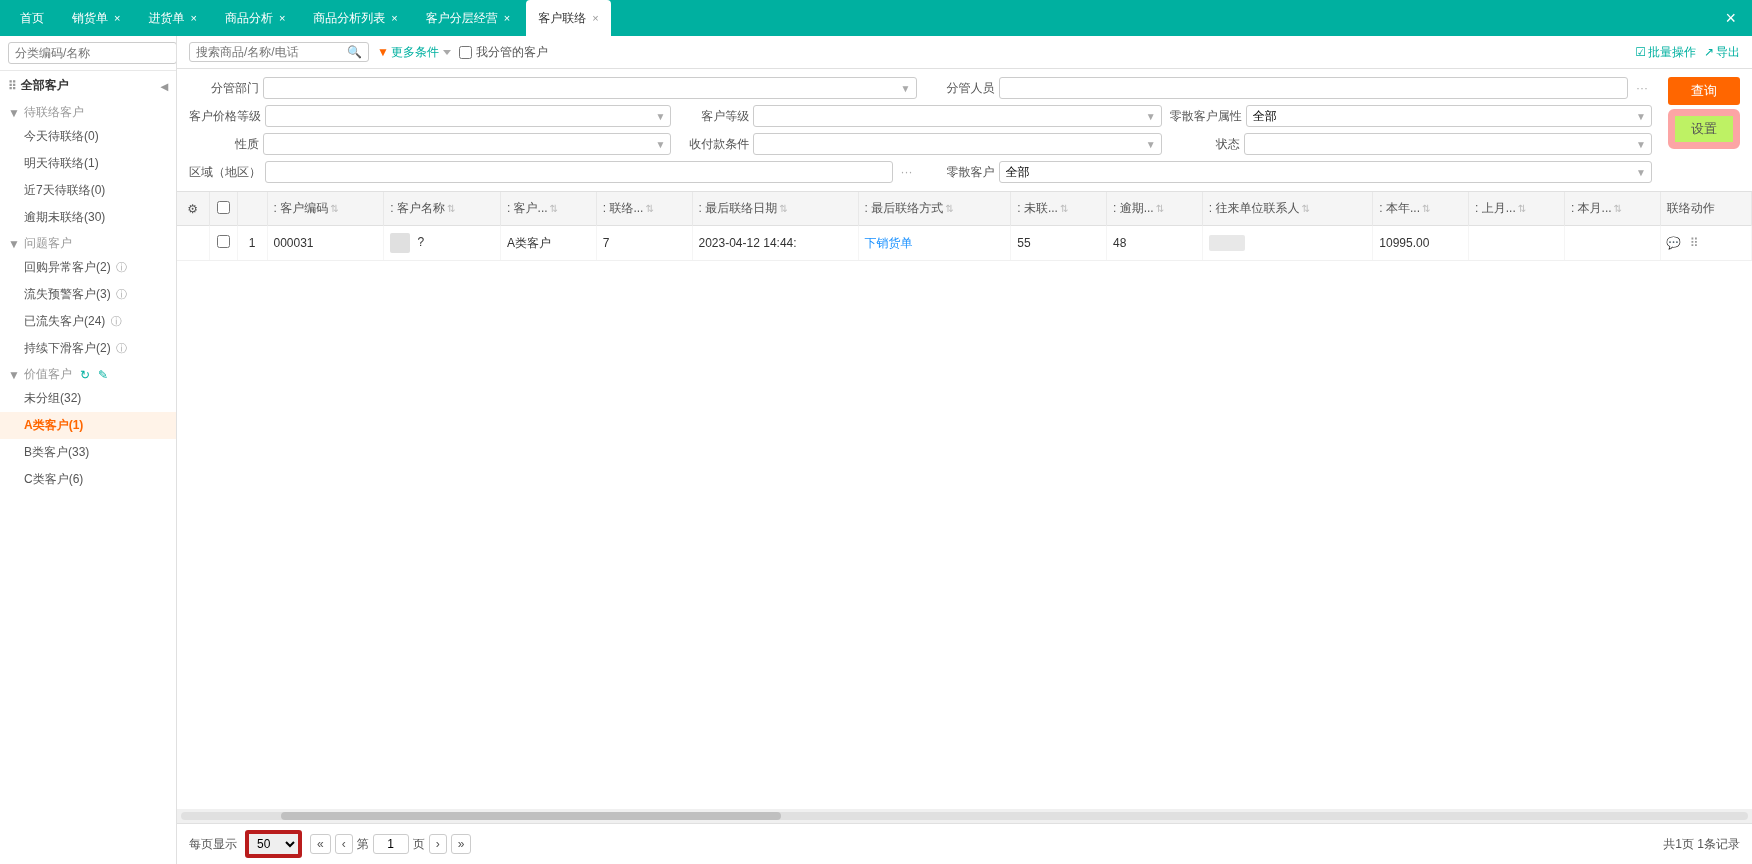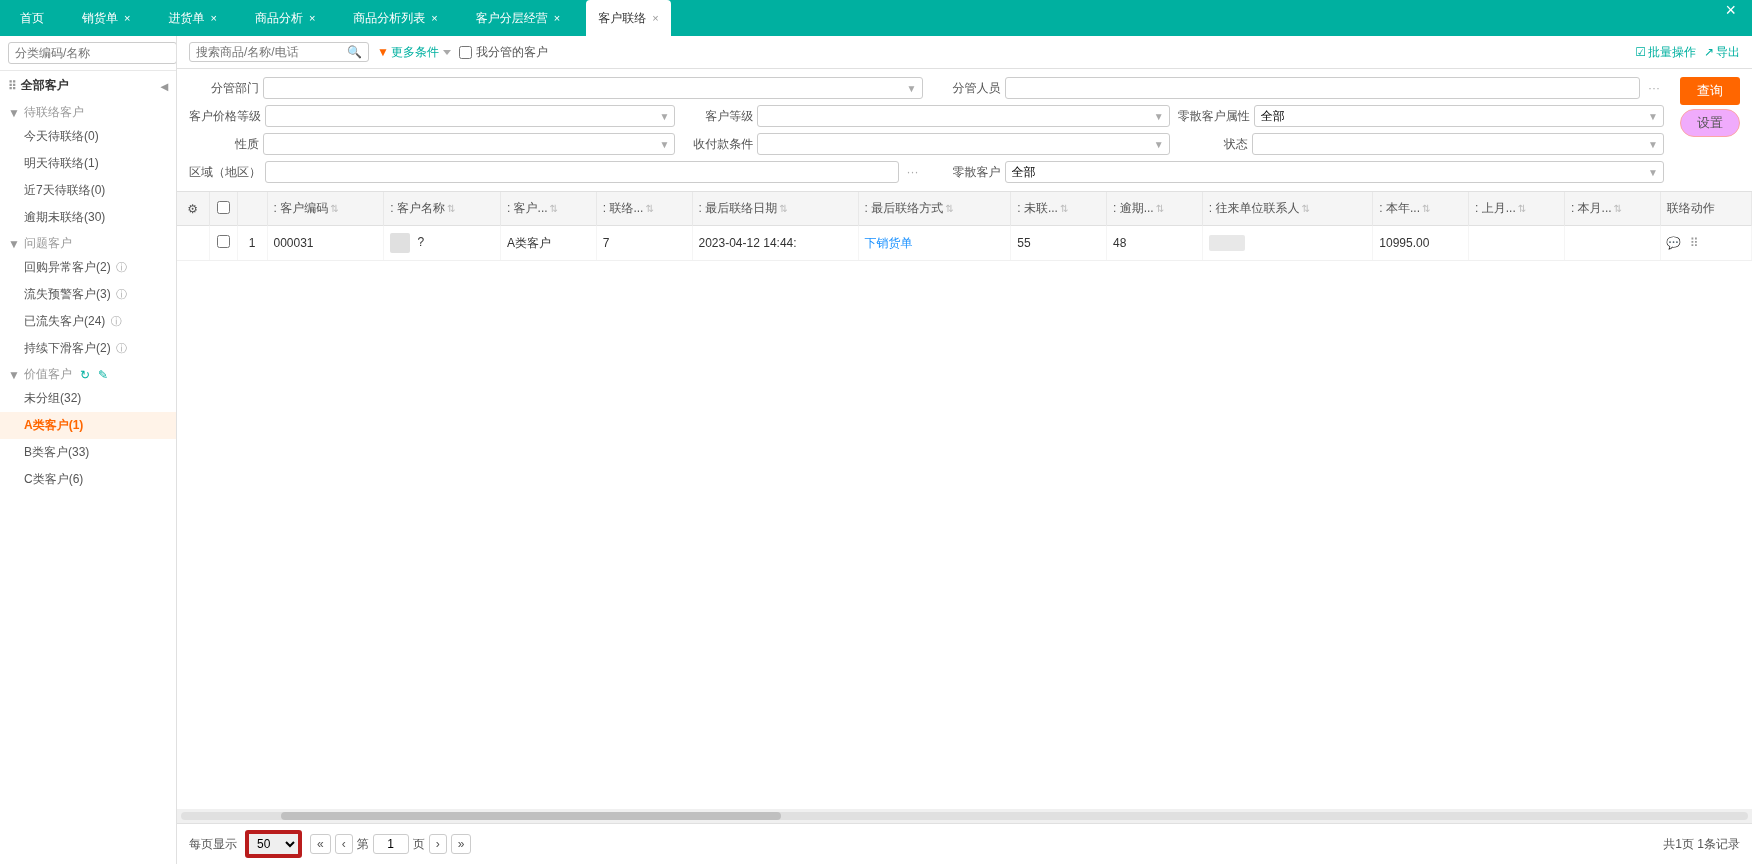"首页" .top-nav { align-items: none -> center; gap: 14px -> 4px }
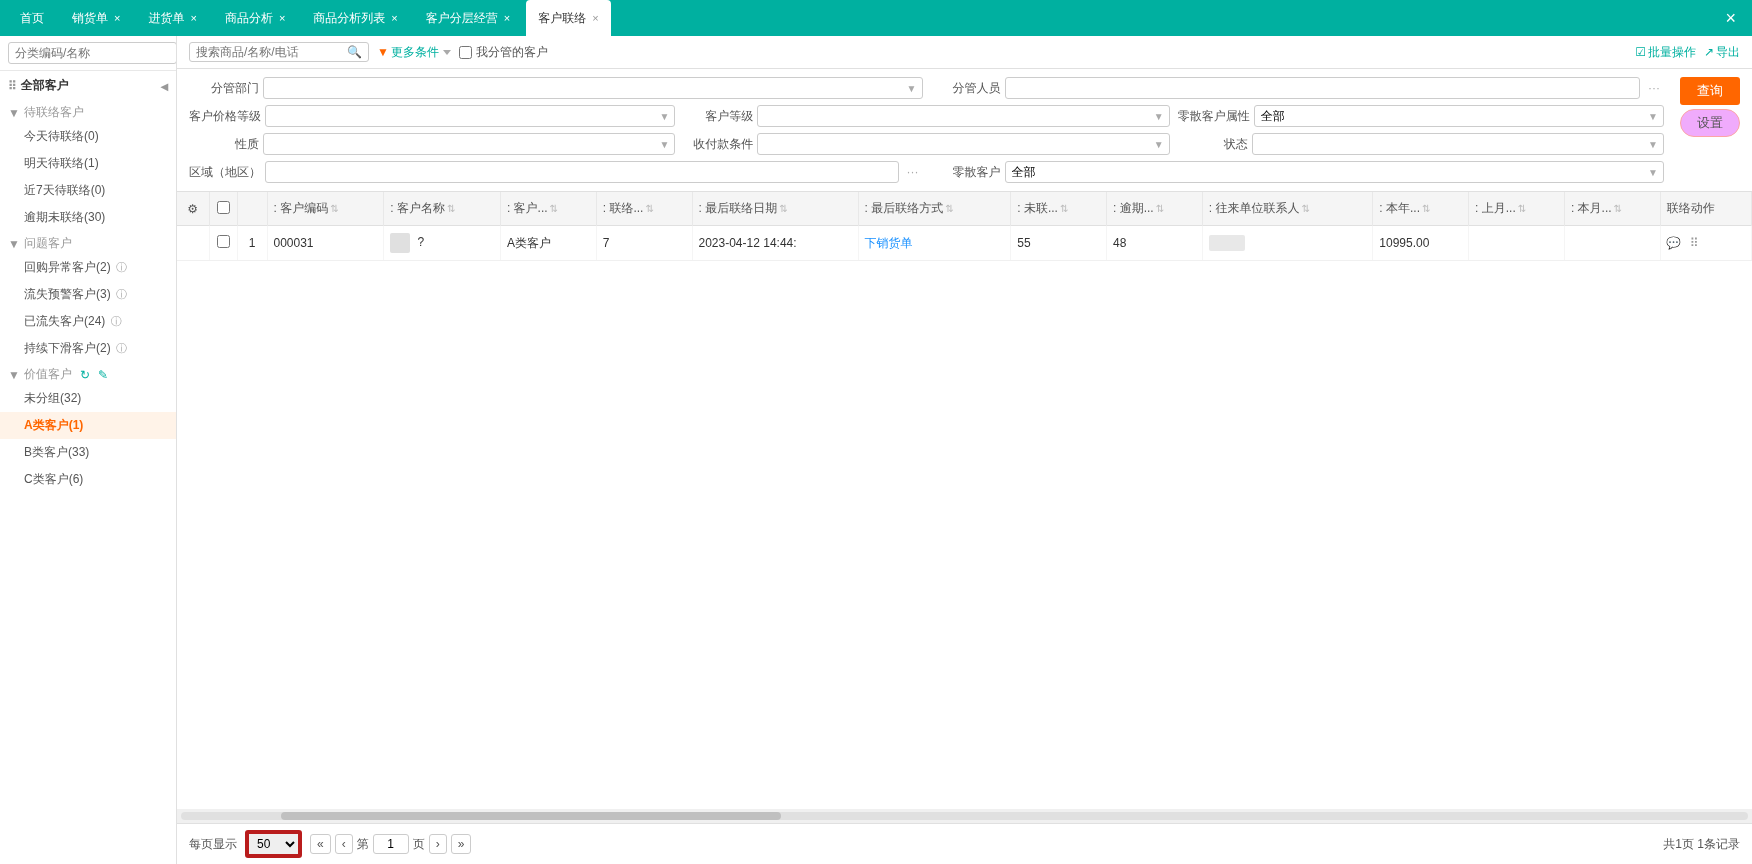"设置" .btn-settings { background: #f0abfc -> #bef264; border: 1px solid #fca5a5 -> 7px solid #fca5a5; border-radius: 14px -> 6px }
